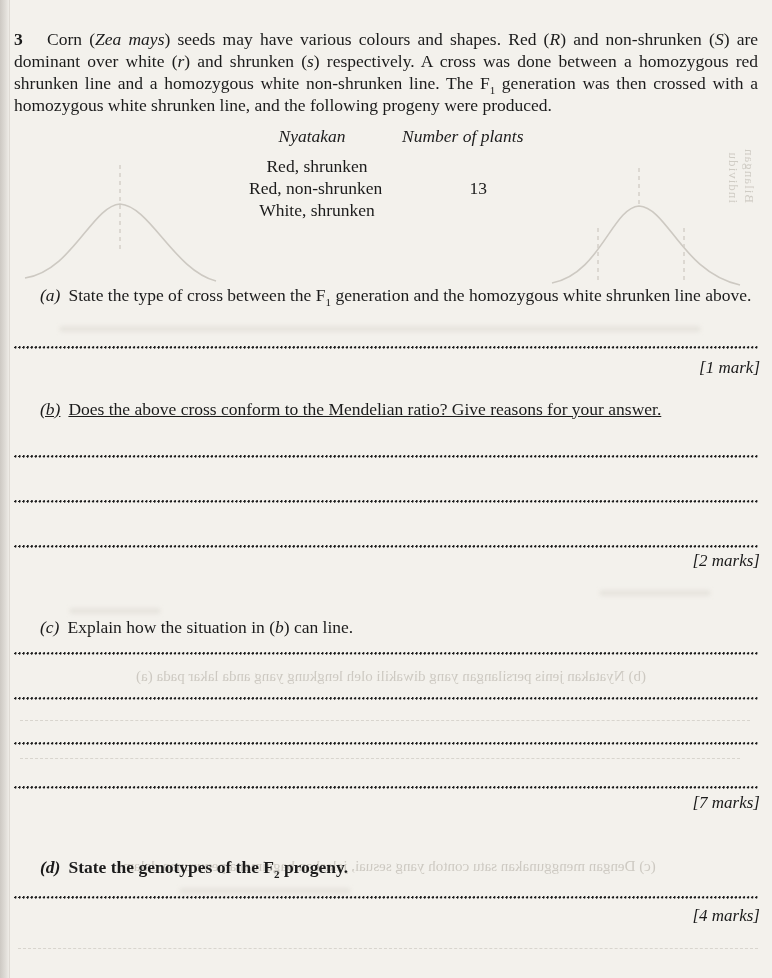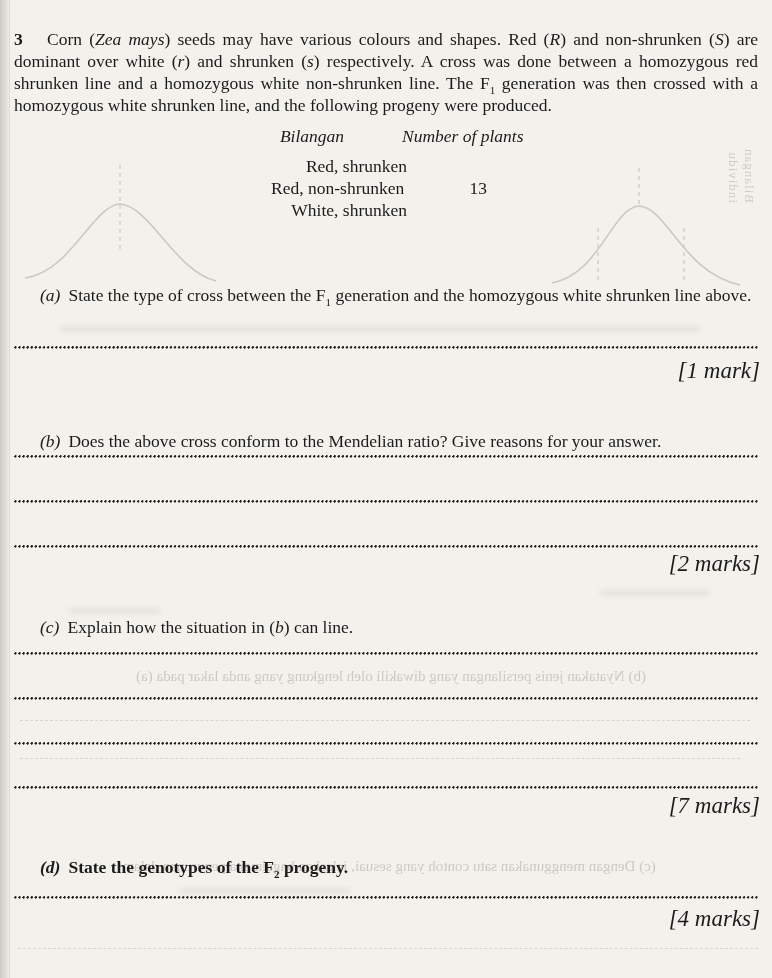"Bilangan" span.c1 { text: Bilangan -> Nyatakan }
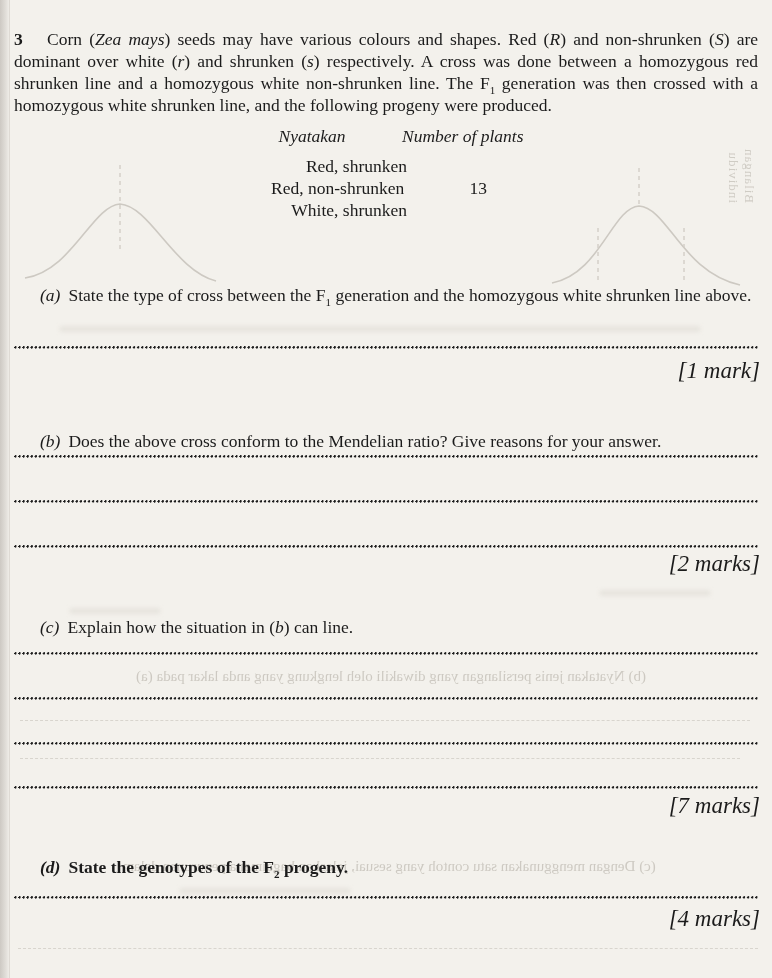"Red, shrunken" .ptable .trow .c1 { text-align: right -> center }
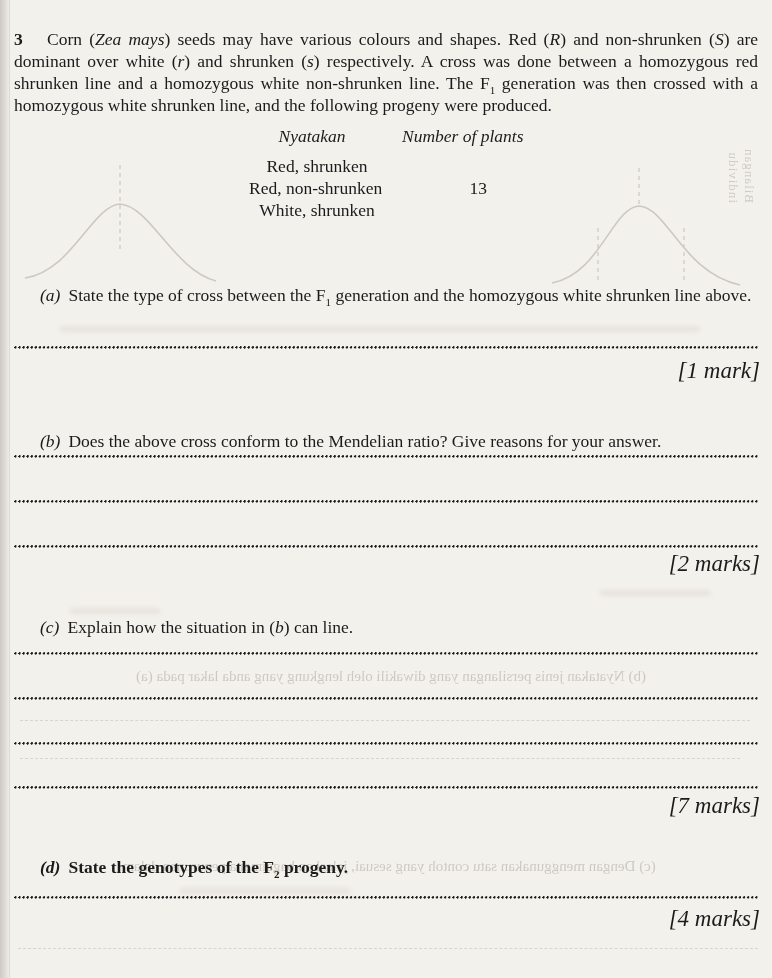"[1 mark]" .marks { font-size: 23px -> 17px }
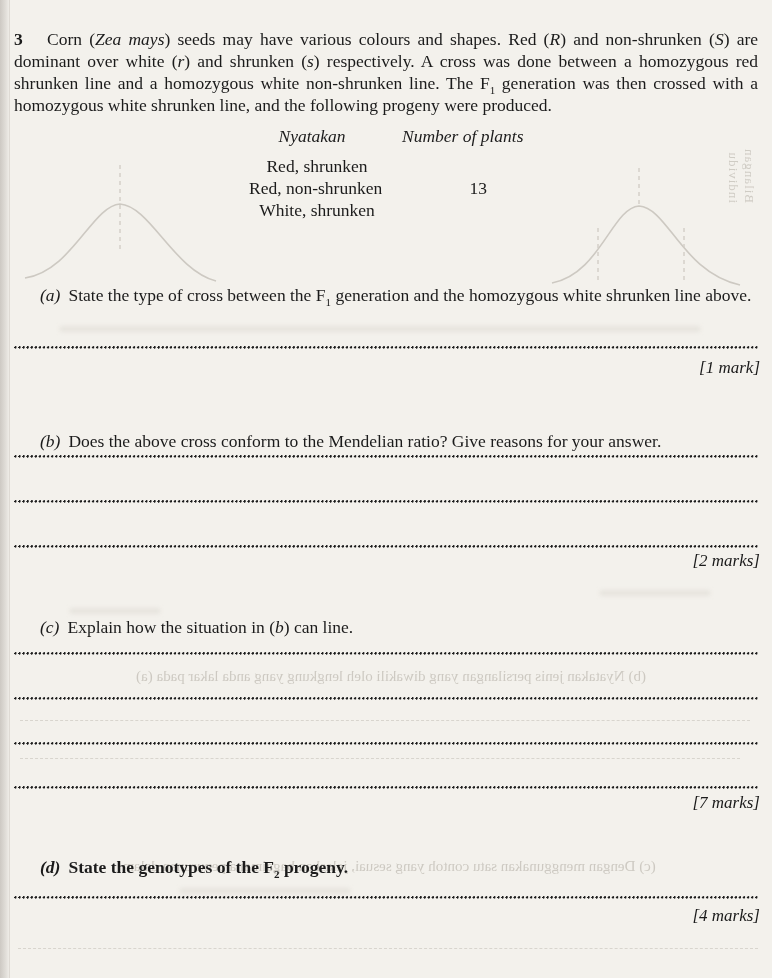"(b) Does the above cross" p.part-para { text-decoration: none -> underline; top: 412px -> 380px }
